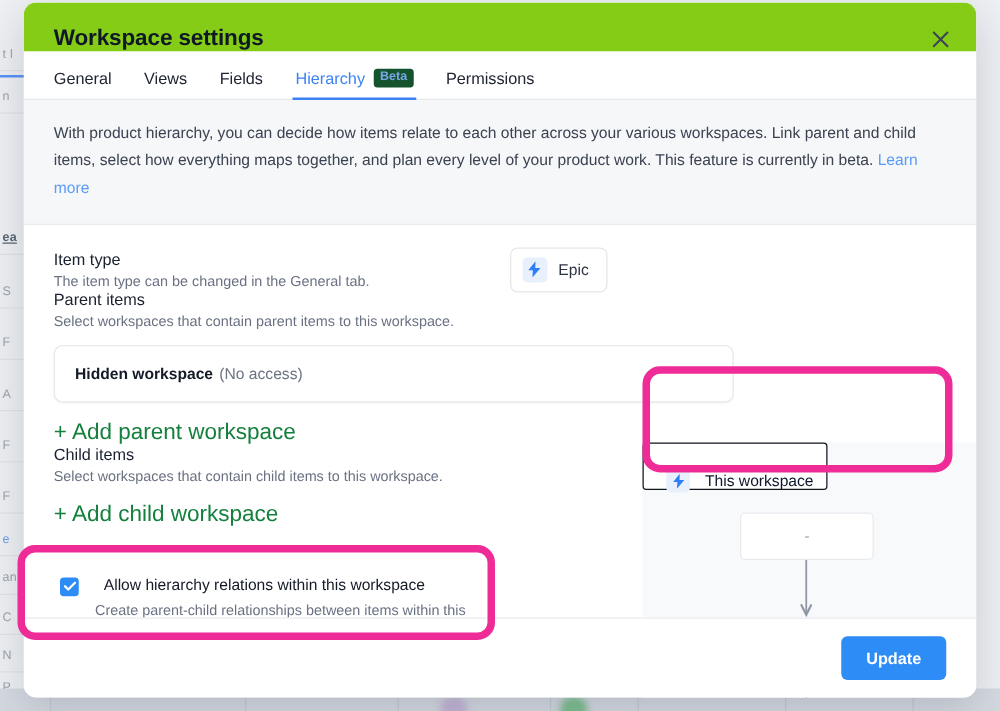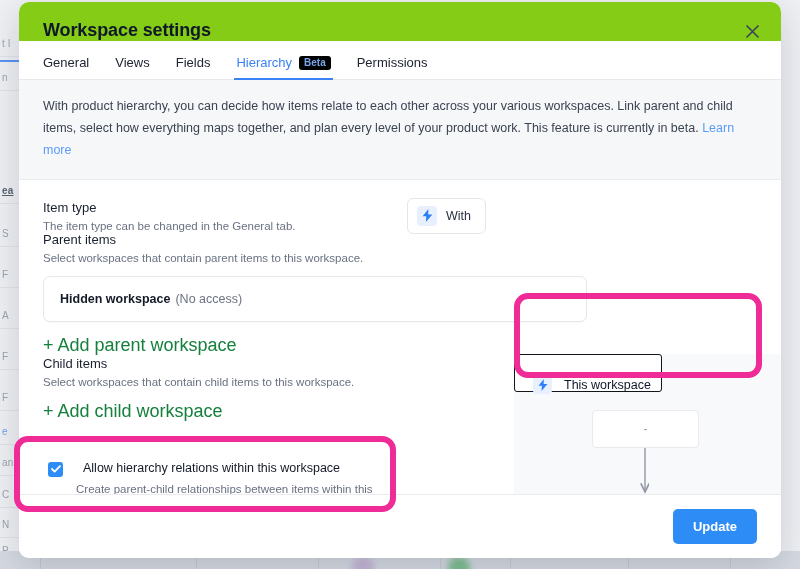"General" .tab { align-items: center -> none }
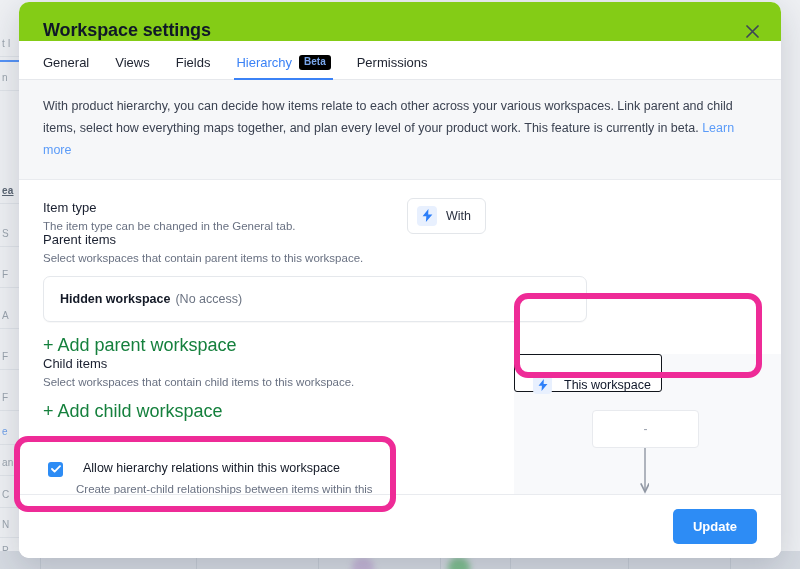"Beta" .tab-badge { background: #000000 -> #14532d }
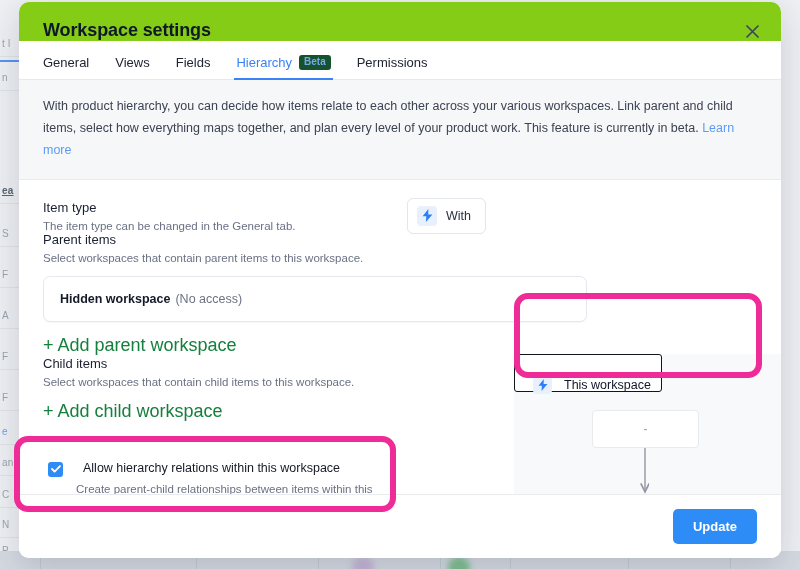"With" span.epic-label { text: With -> Epic }
